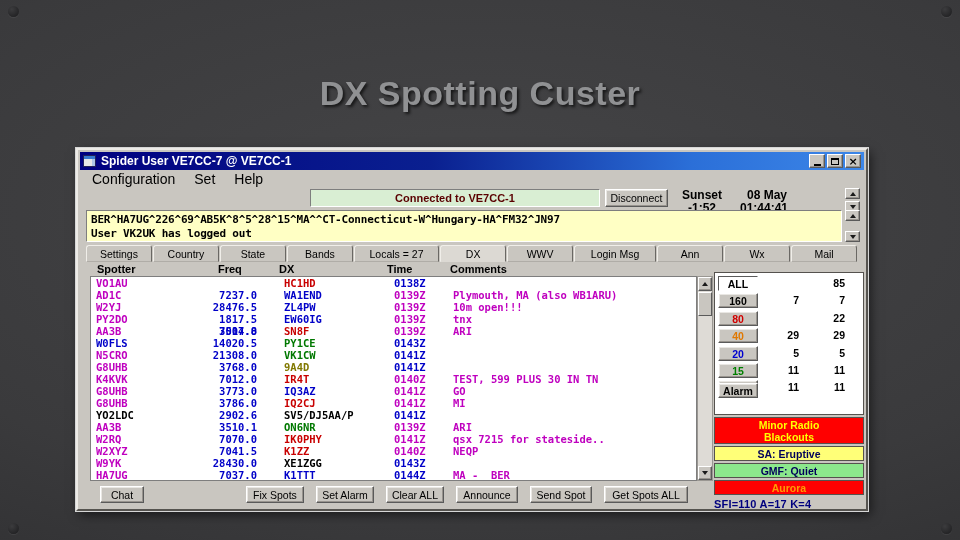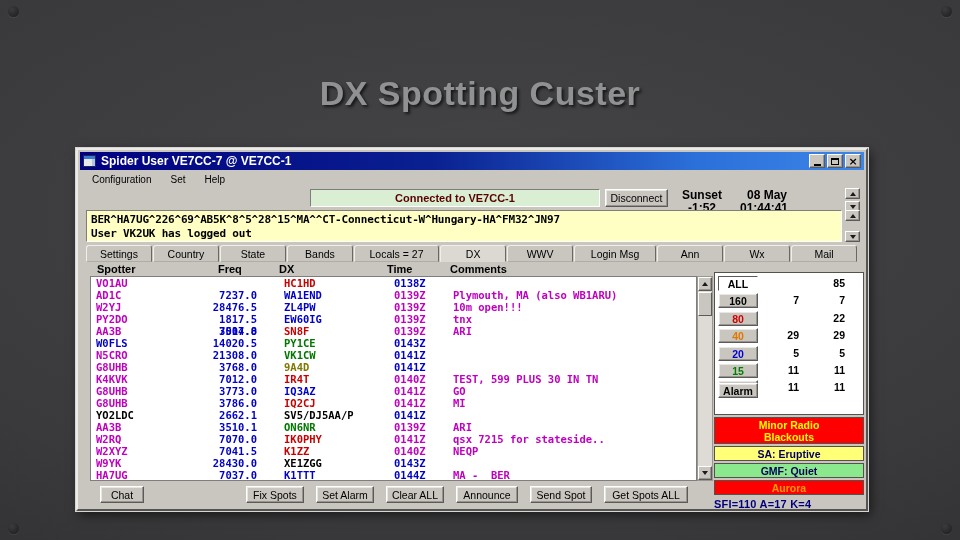"Configuration" .menu-item { font-size: 10px -> 14px }
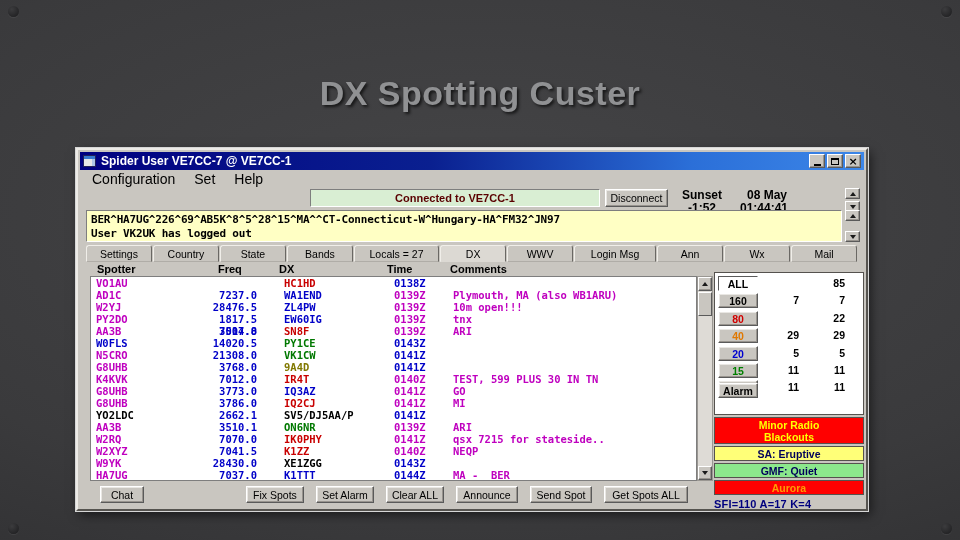"2662.1" span.spot-cell { text: 2662.1 -> 2902.6 }
